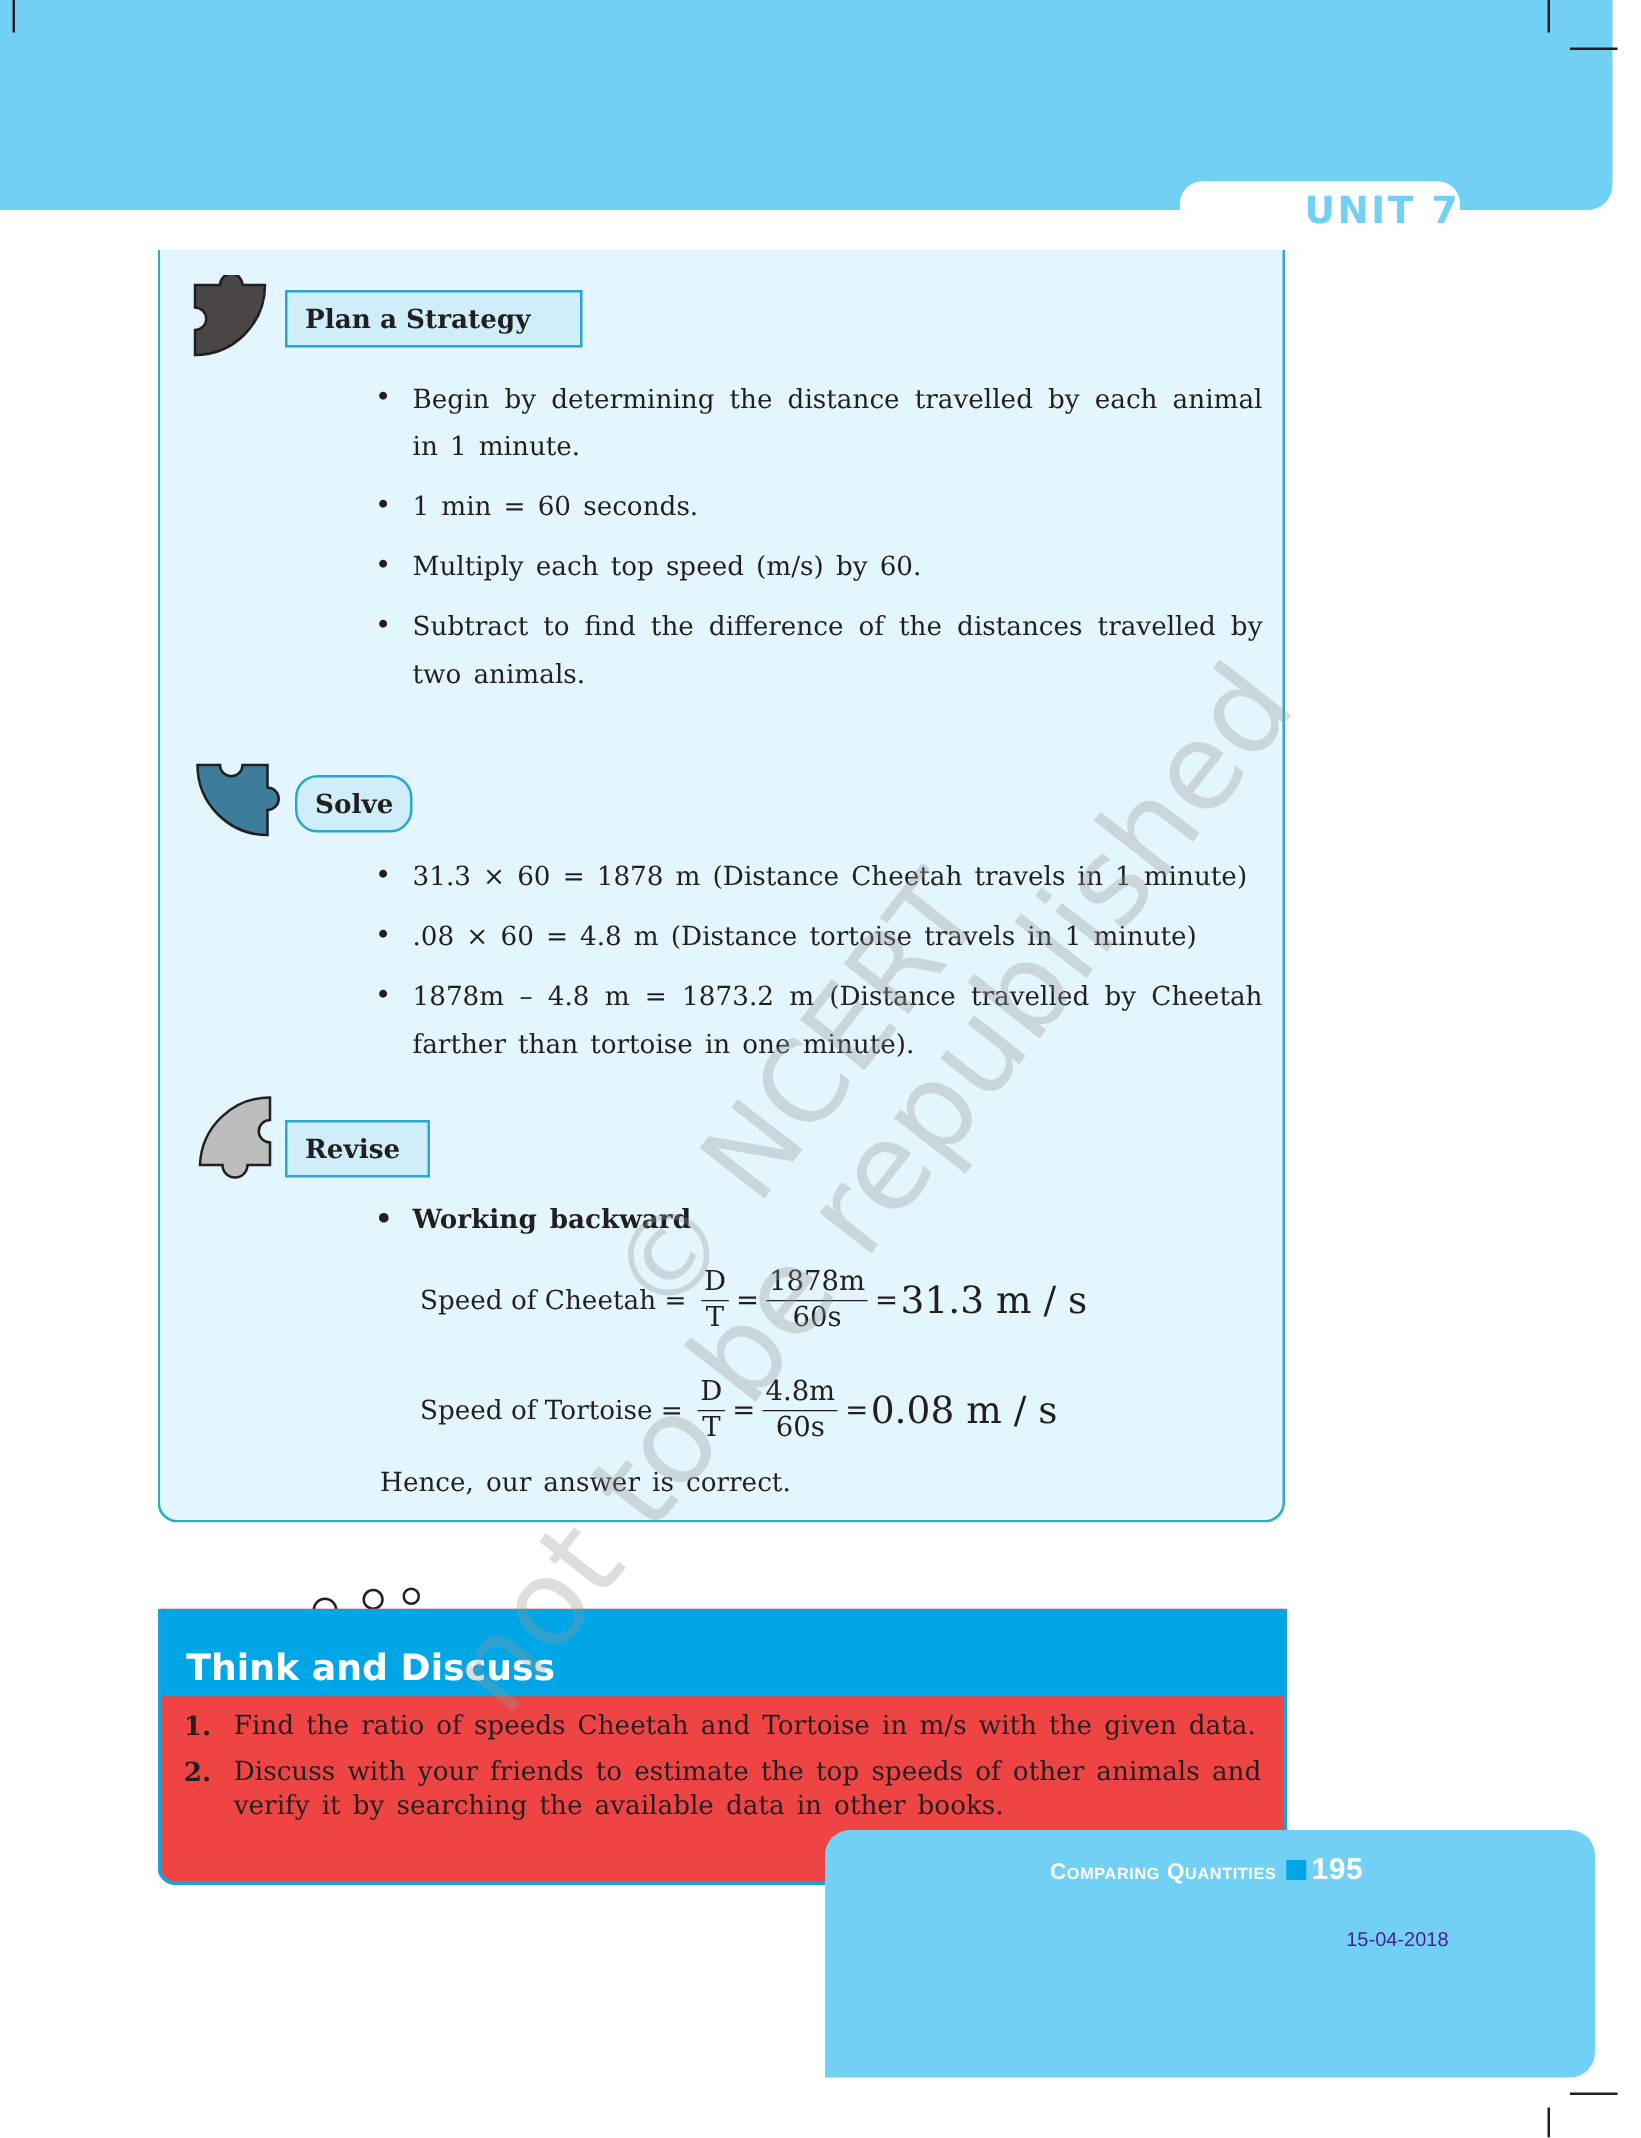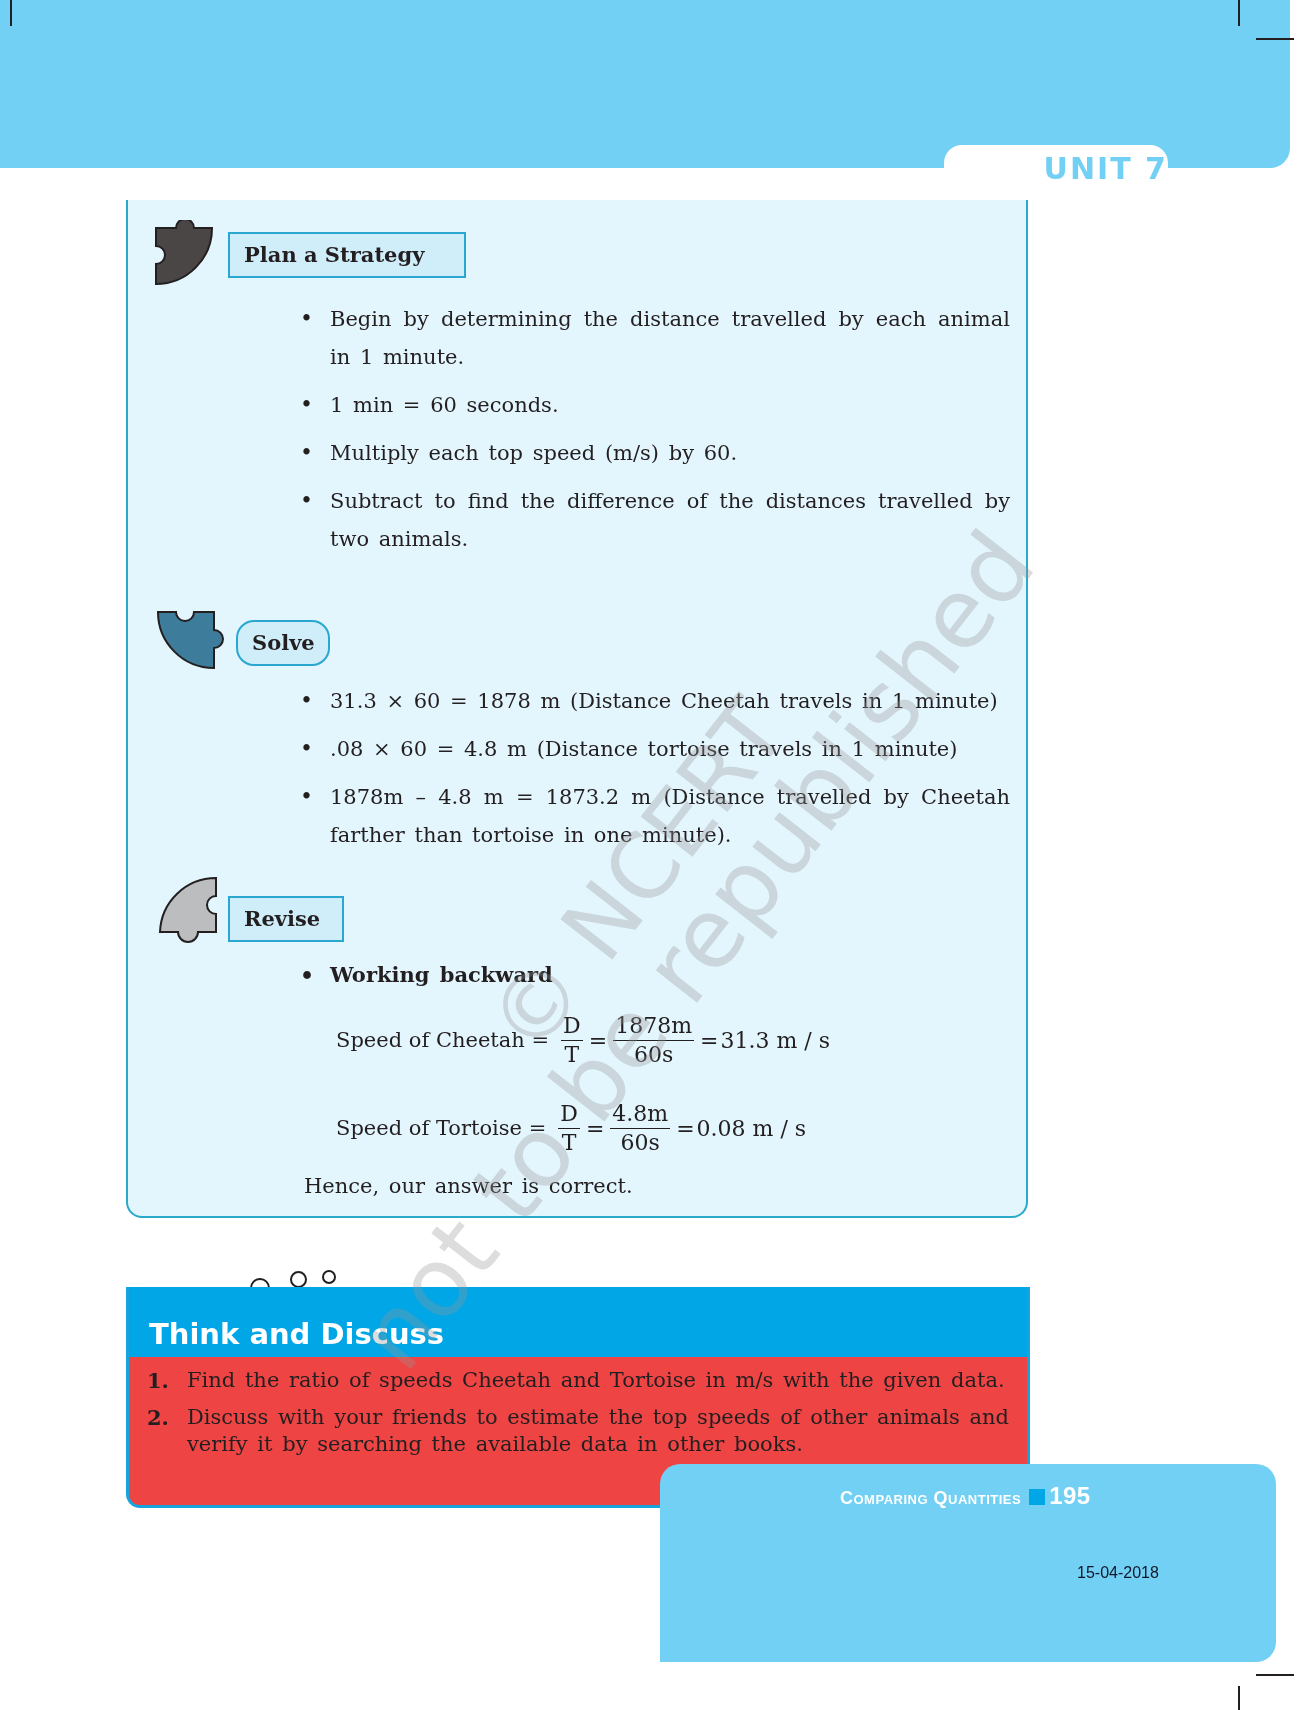"31.3 m / s" .result { font-size: 22px -> 30px }
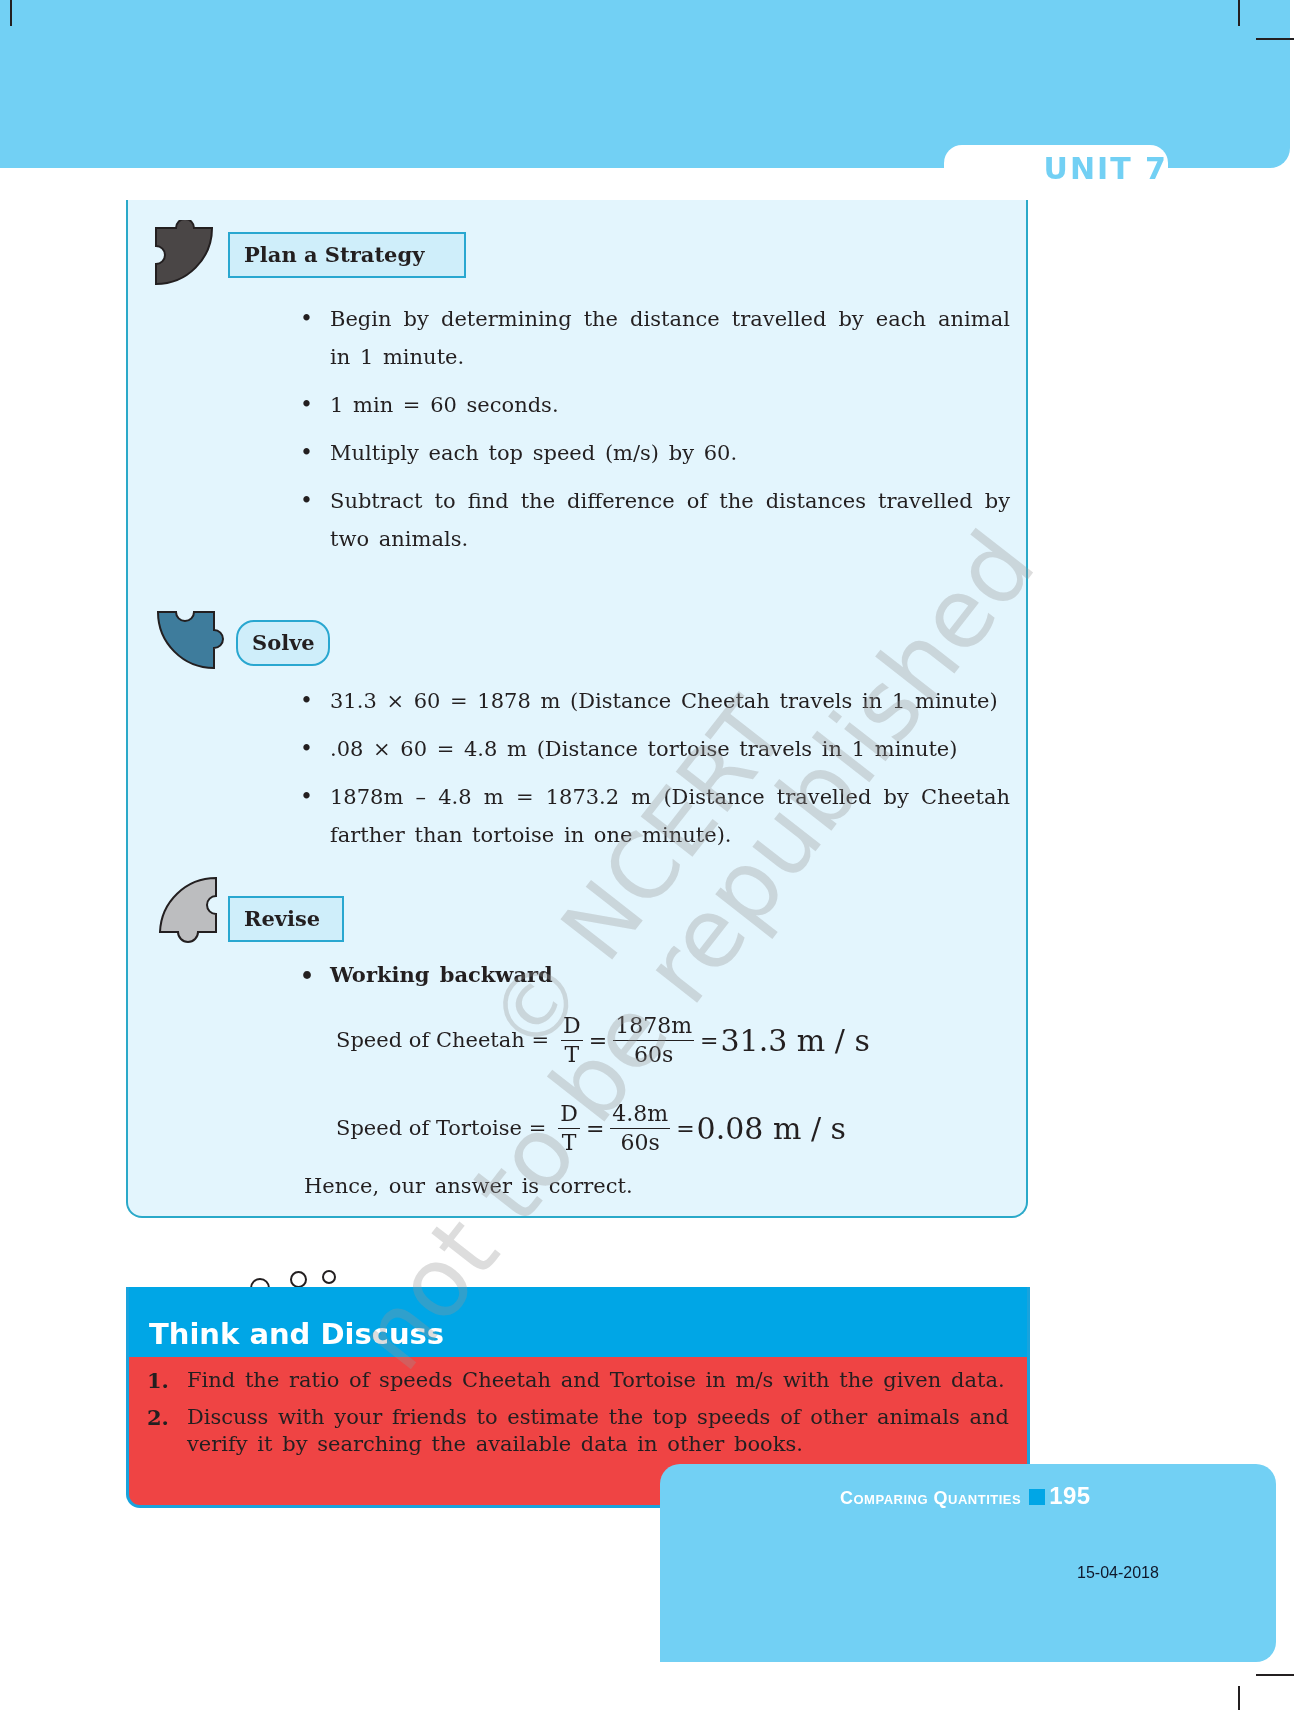"15-04-2018" .footer-date { color: #0f172a -> #4c1d95; margin-top: 20px -> none }
